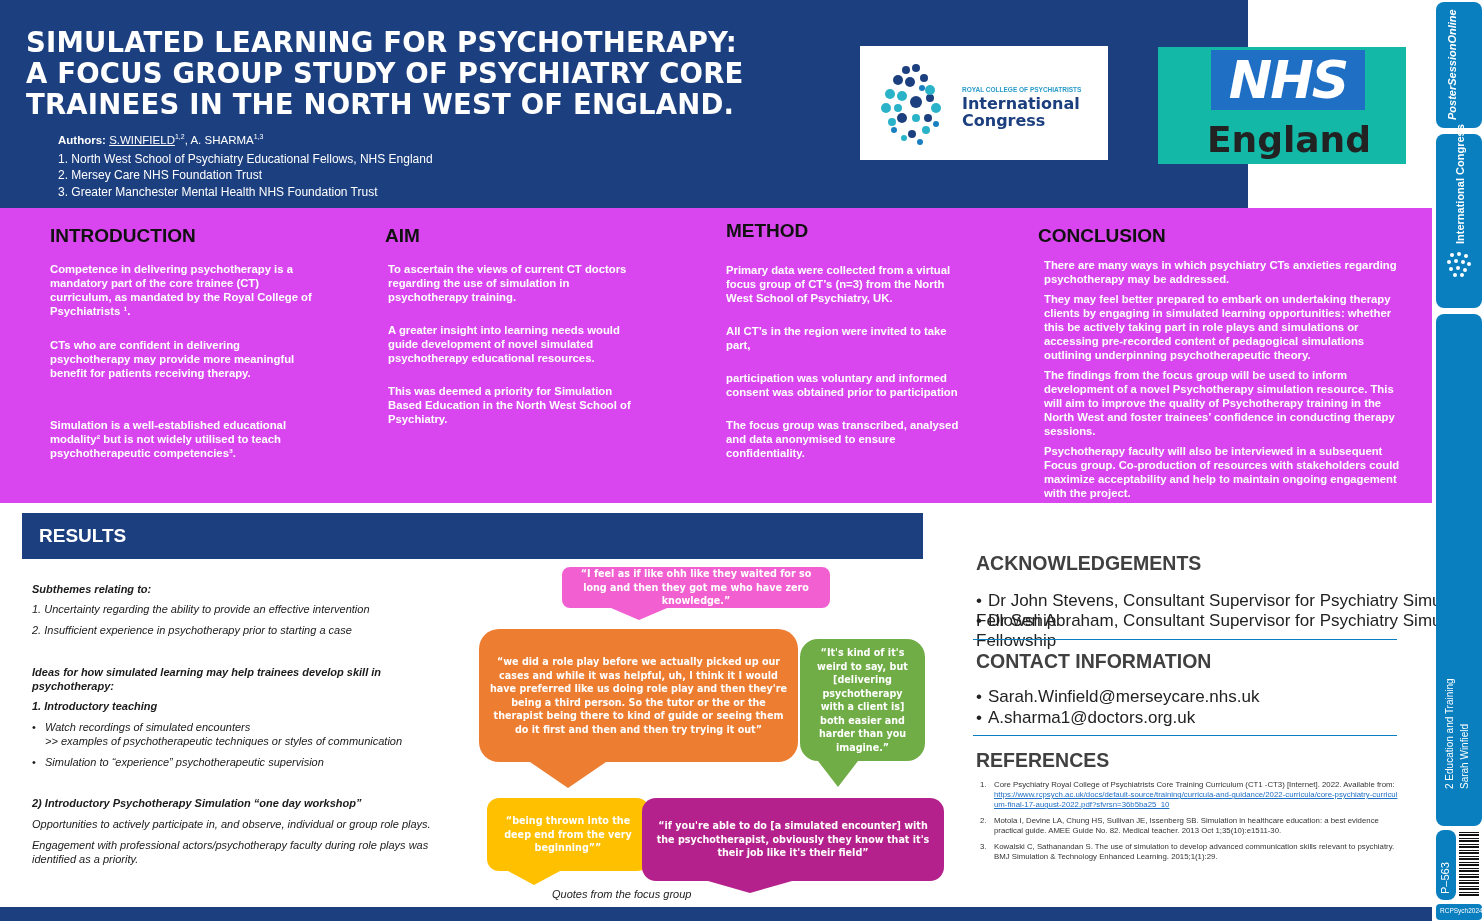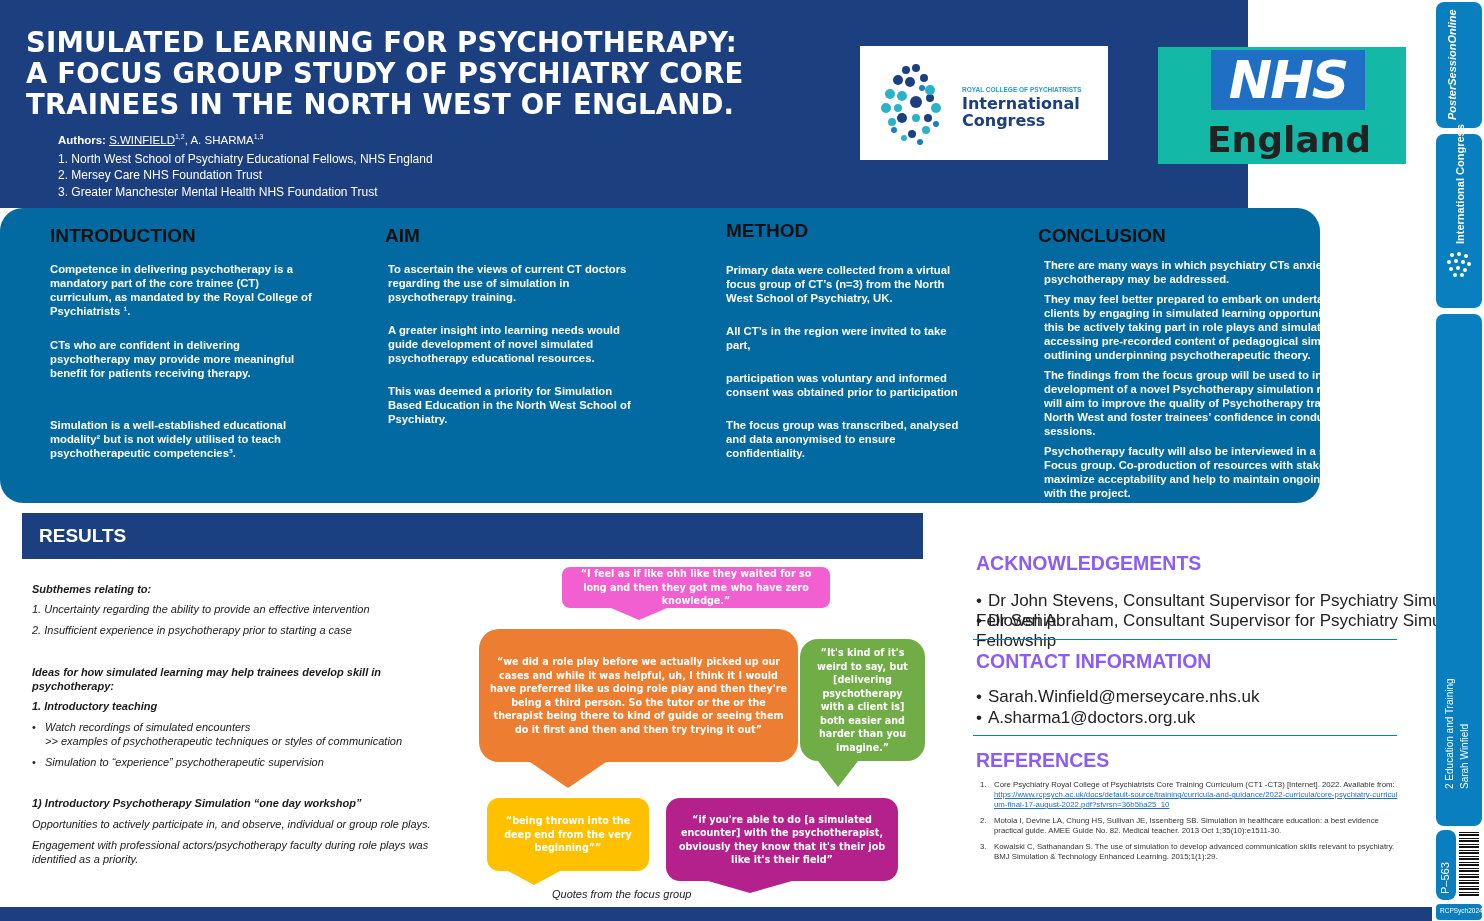"INTRODUCTION" .teal { background: #0369a1 -> #d946ef; border-radius: 23px -> none; width: 1320px -> 1432px }
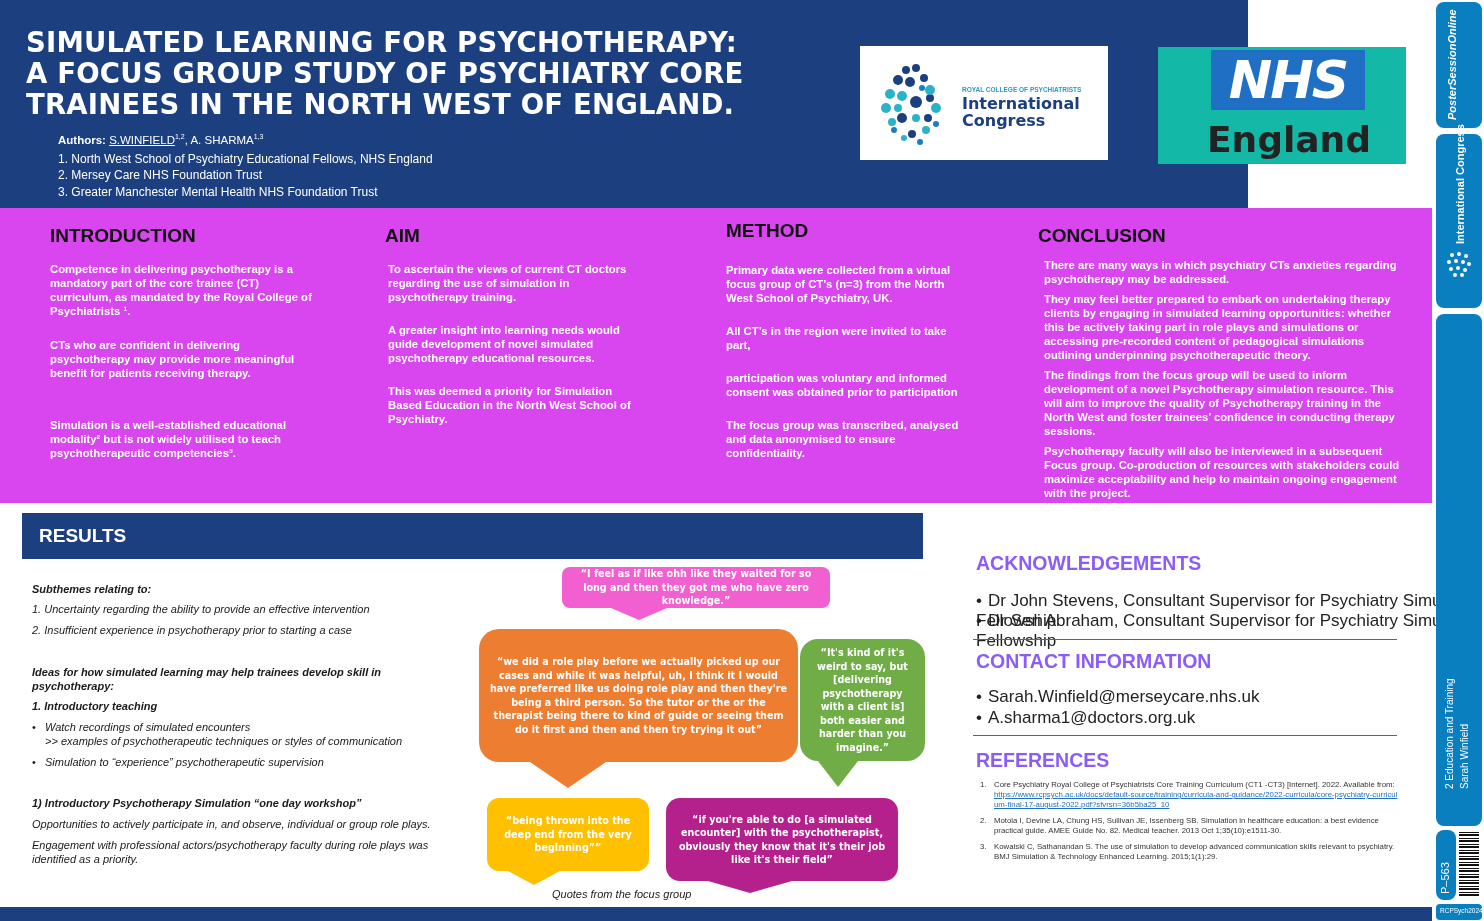"ACKNOWLEDGEMENTS" .rh { color: #8b5cf6 -> #404040 }
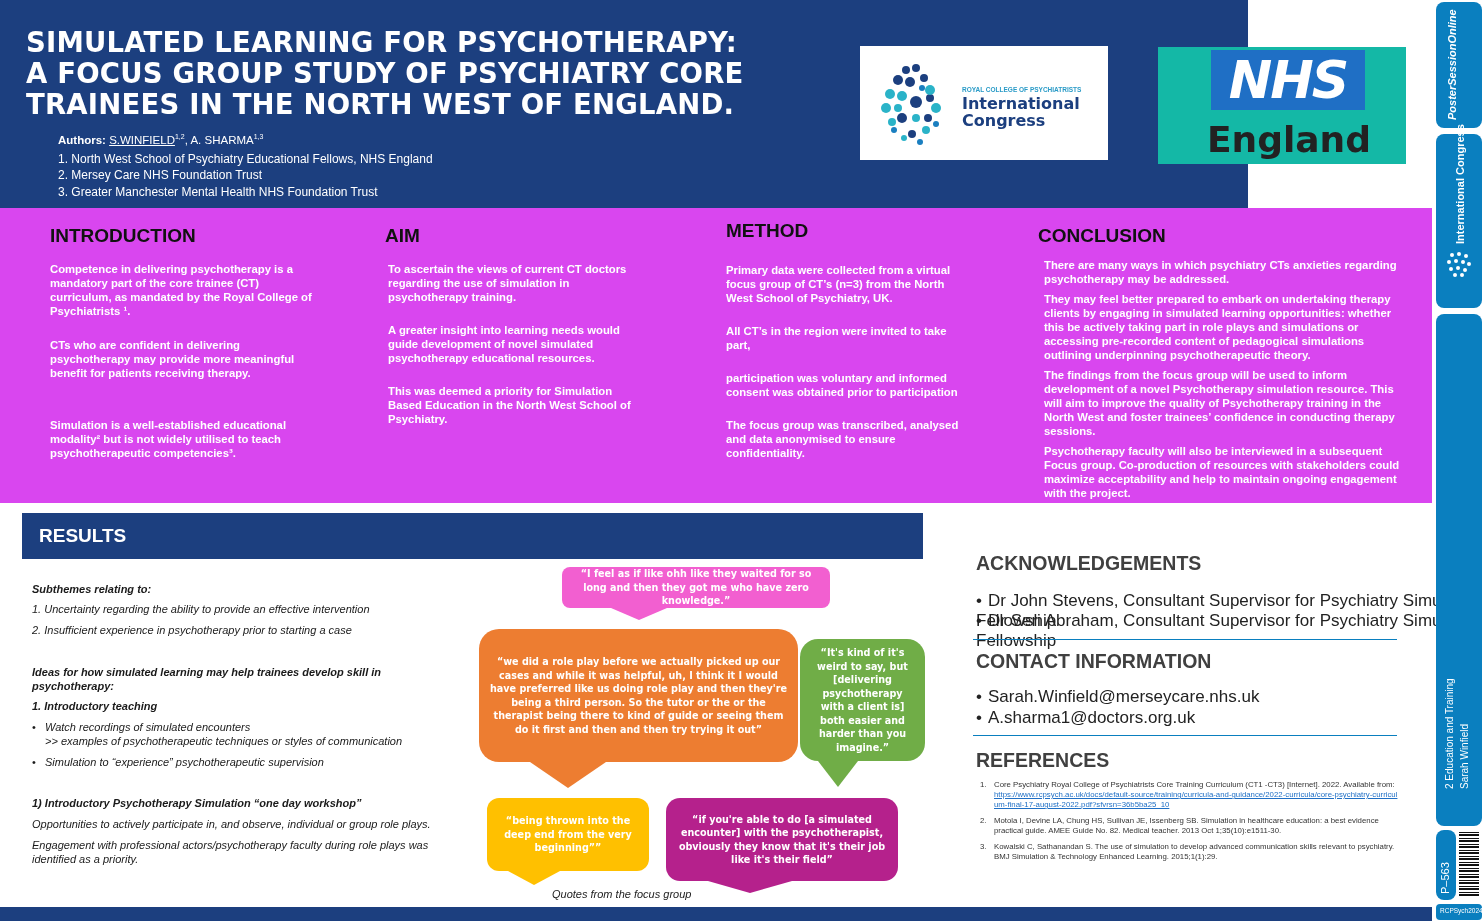"1) Introductory Psychotherapy Simulation" div.rtext { text: 1 -> 2 }
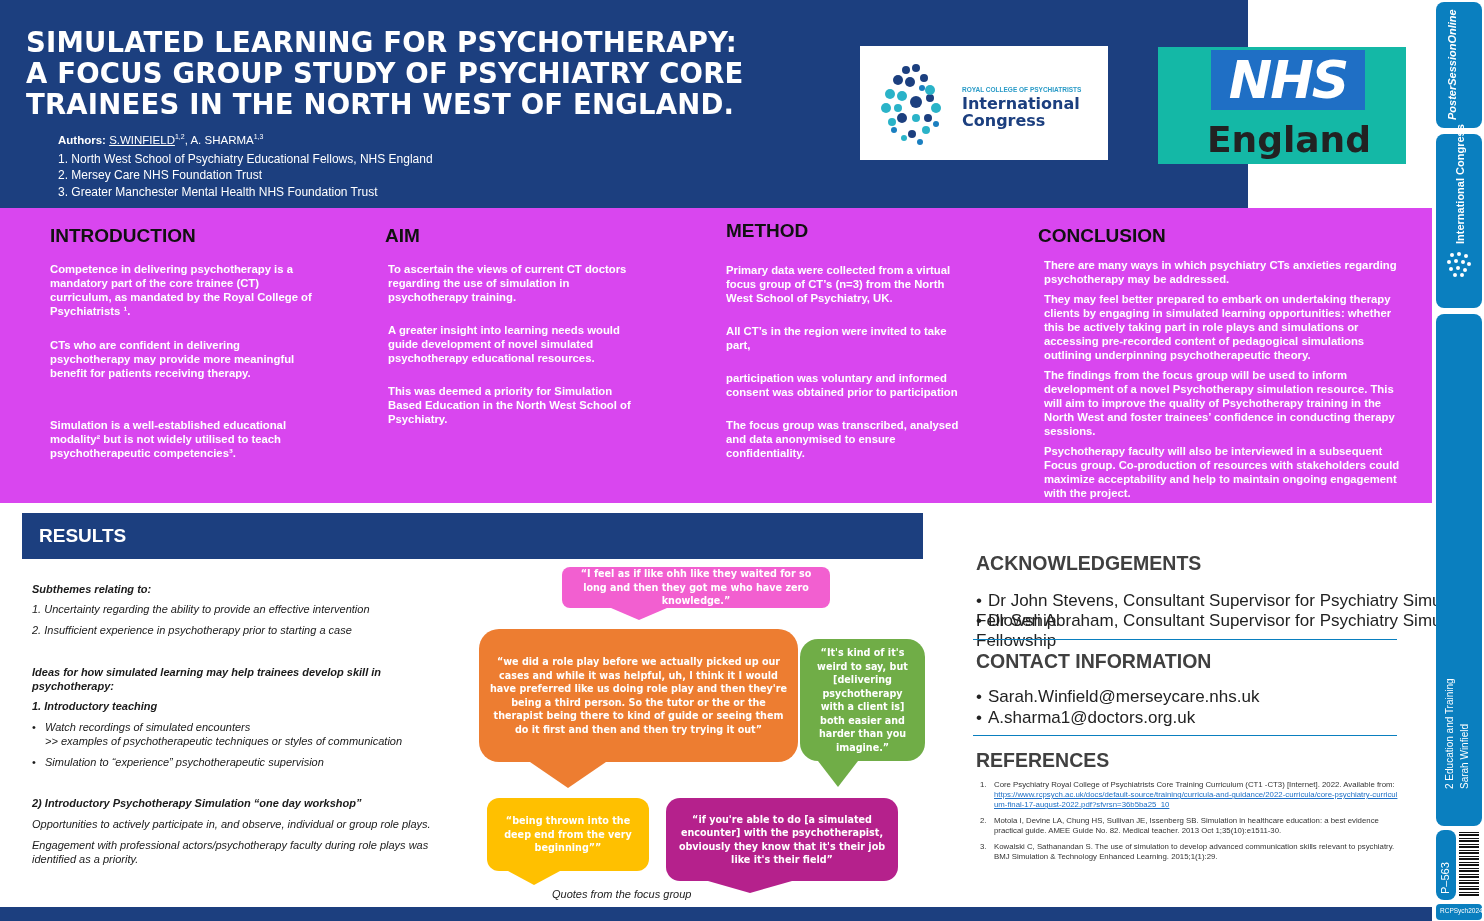"“if you're able to do" div.bubble { left: 666px -> 642px; width: 232px -> 302px }
